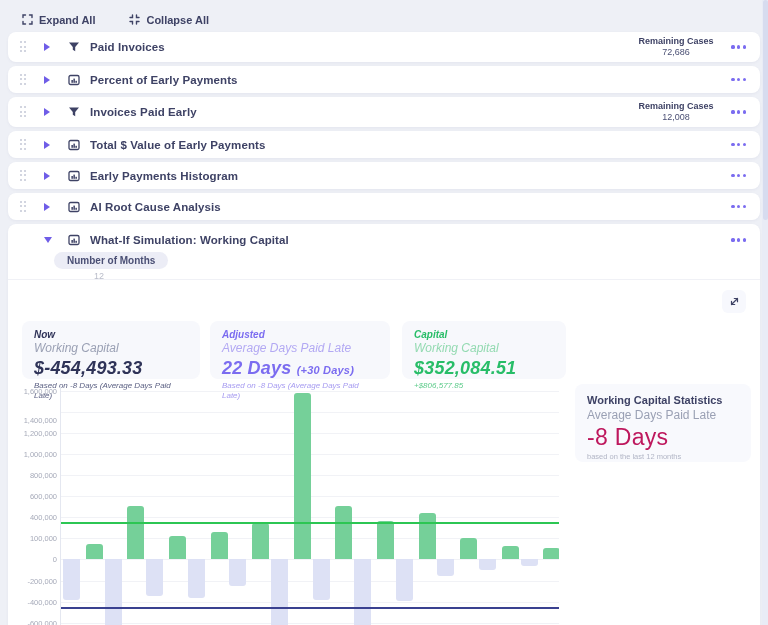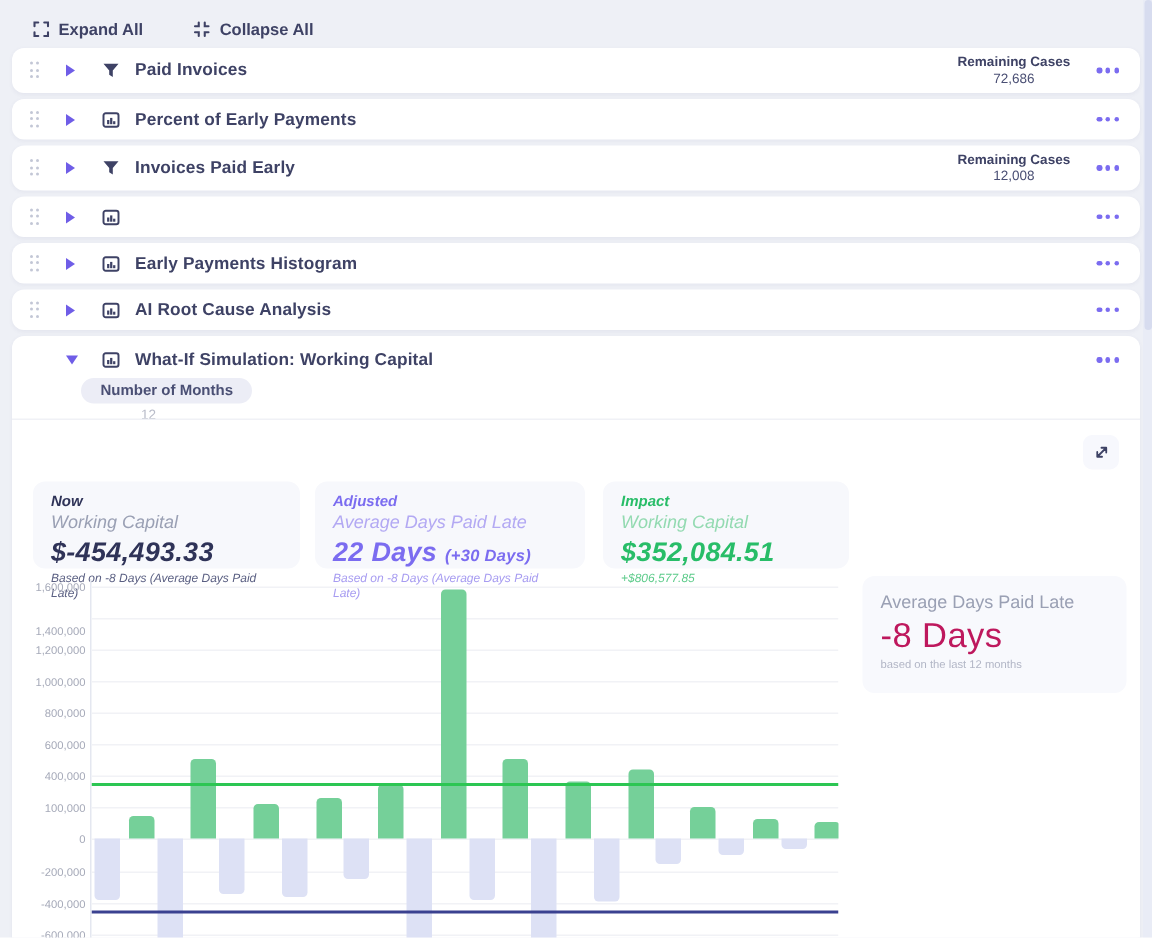"Total $ Value of Early" span.row-label { html: none -> <span>Total $ Value of Early Payments</span> }
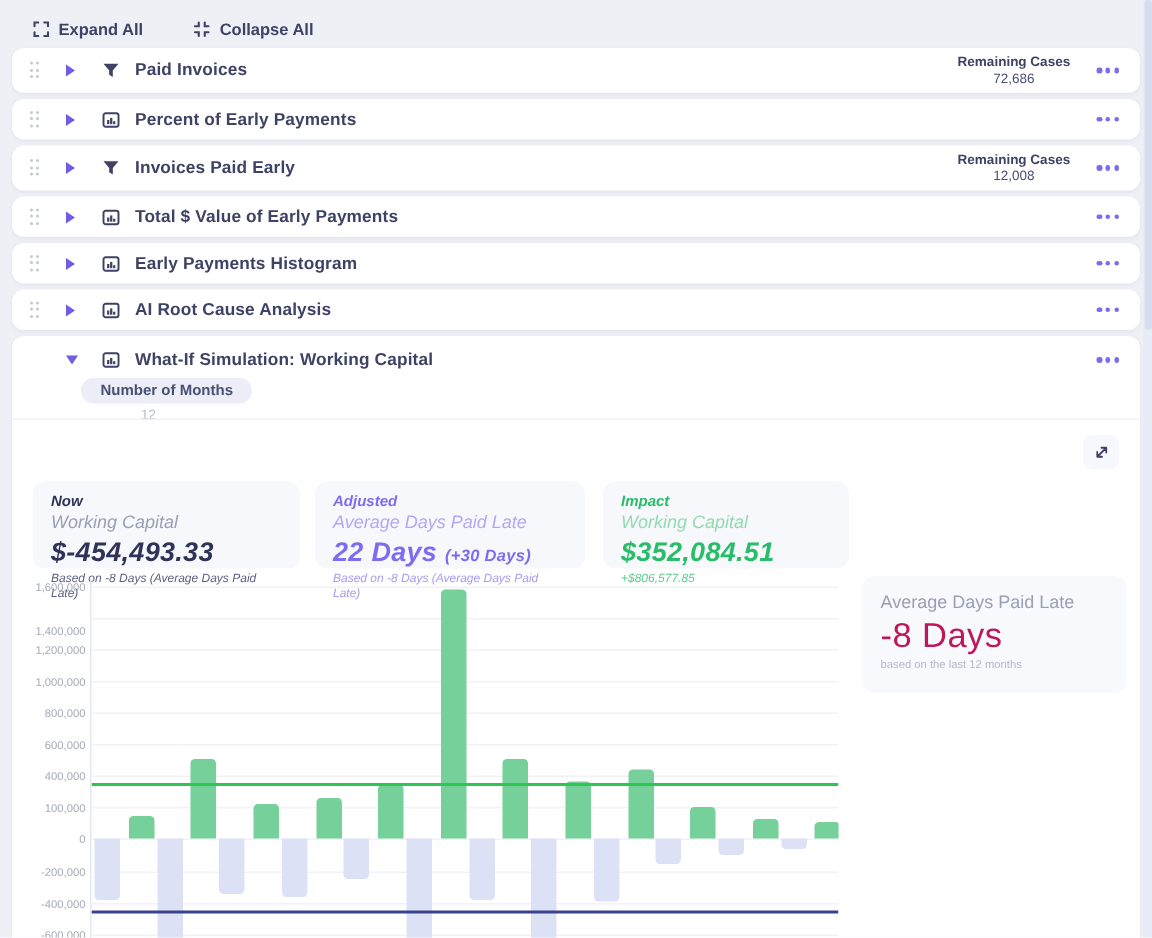"Impact" div.stat-tag { text: Impact -> Capital }
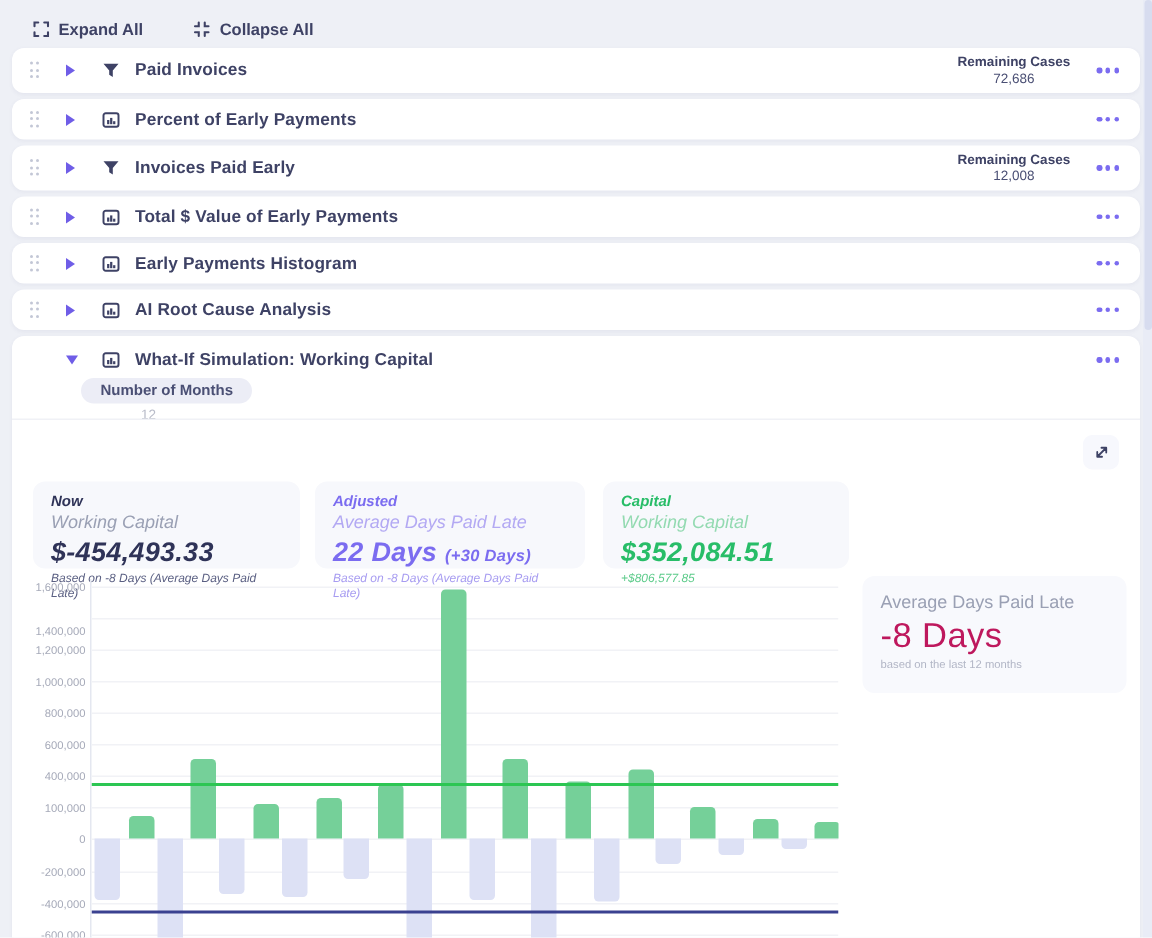"Working Capital Statistics" div.sb-title { html: none -> <div>Working Capital Statistics</div> }
